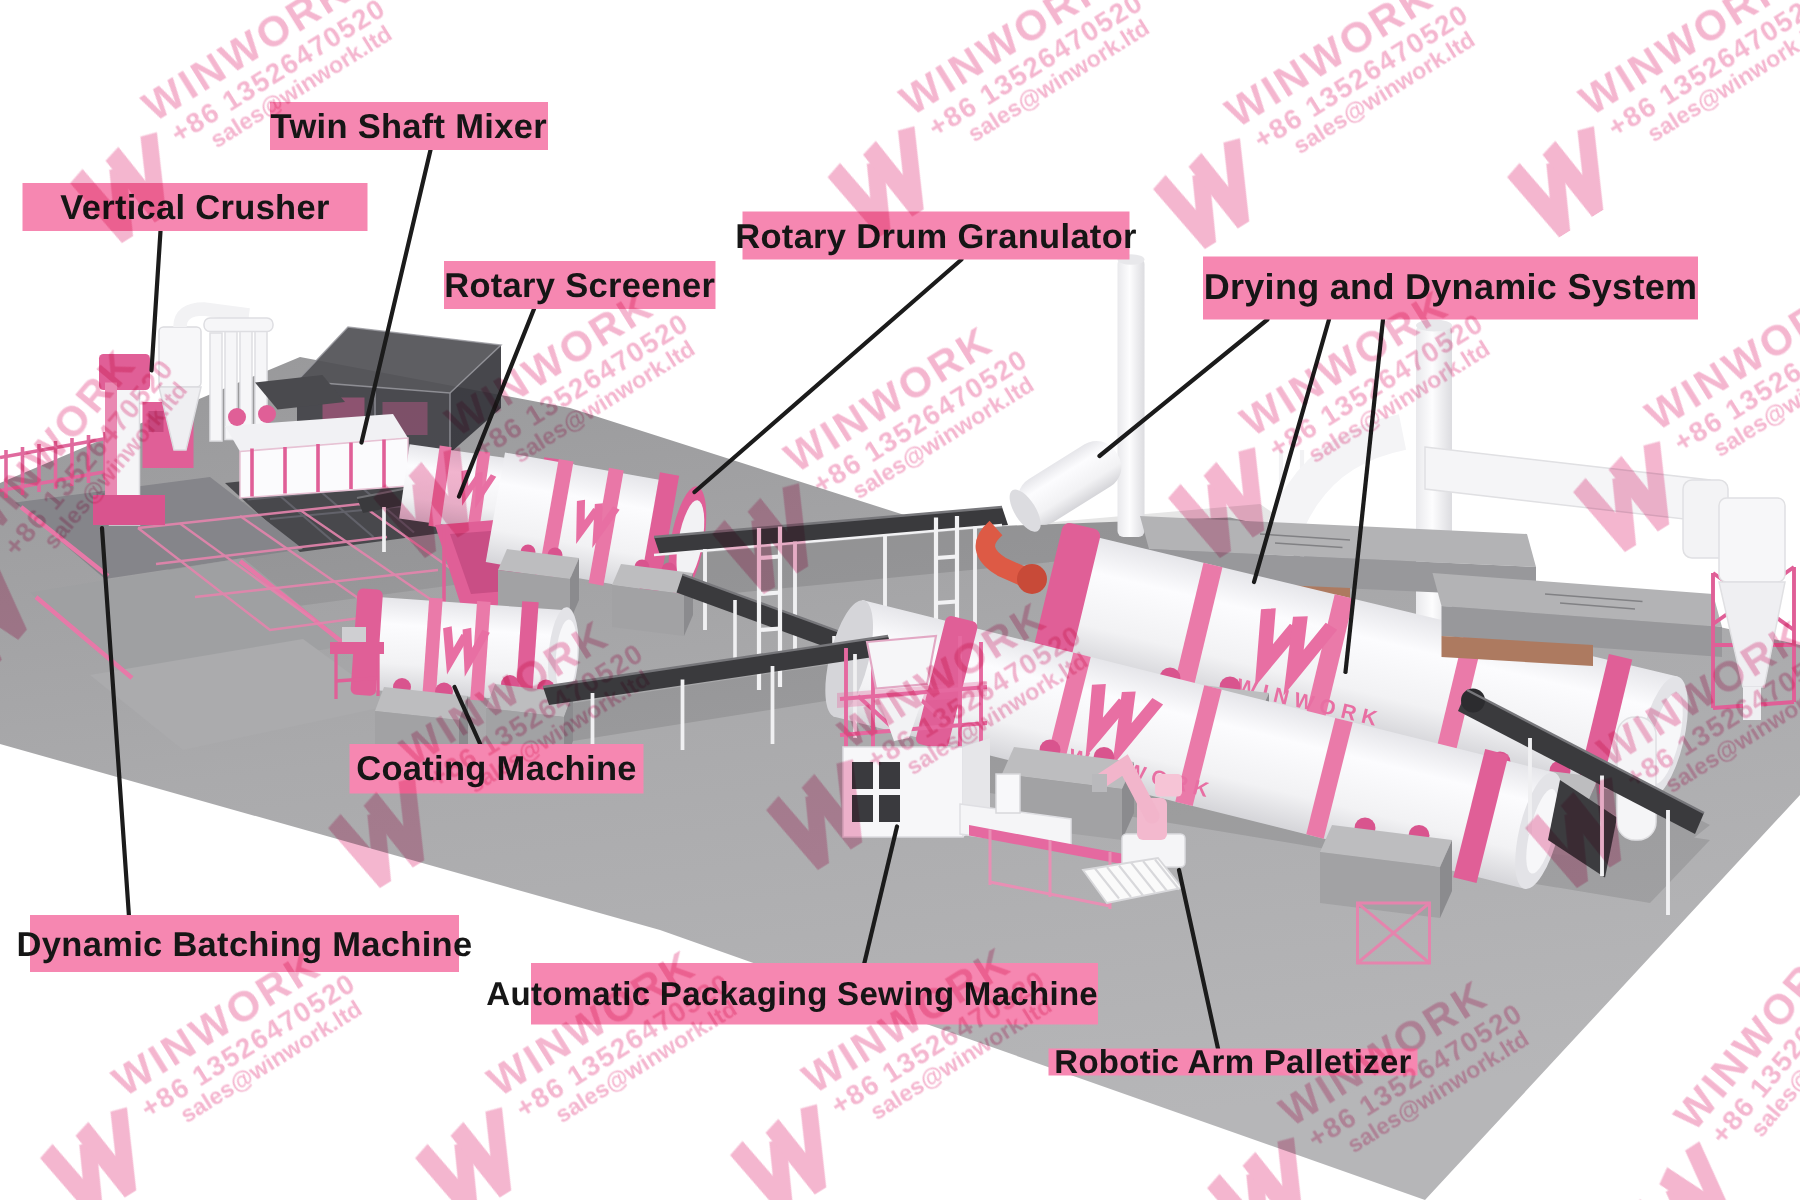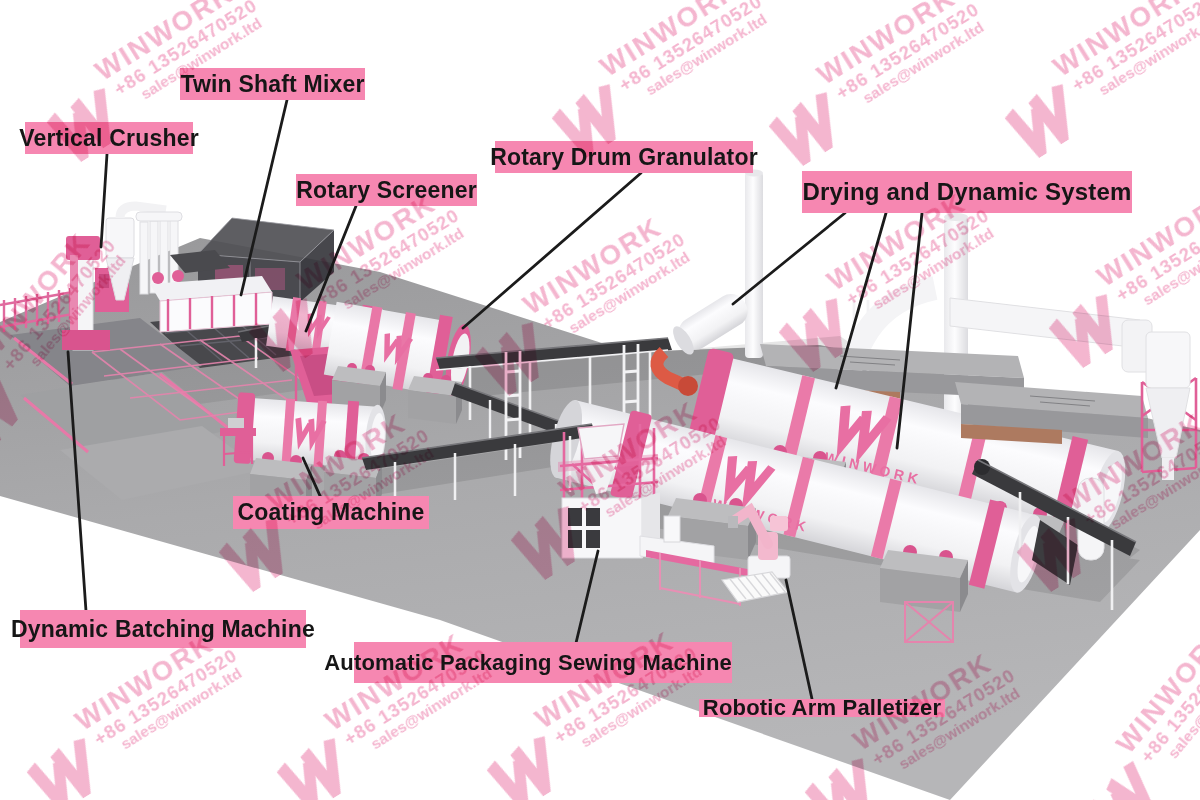"Vertical Crusher" div.lbl { left: 25px -> 15px; width: 168px -> 230px }
